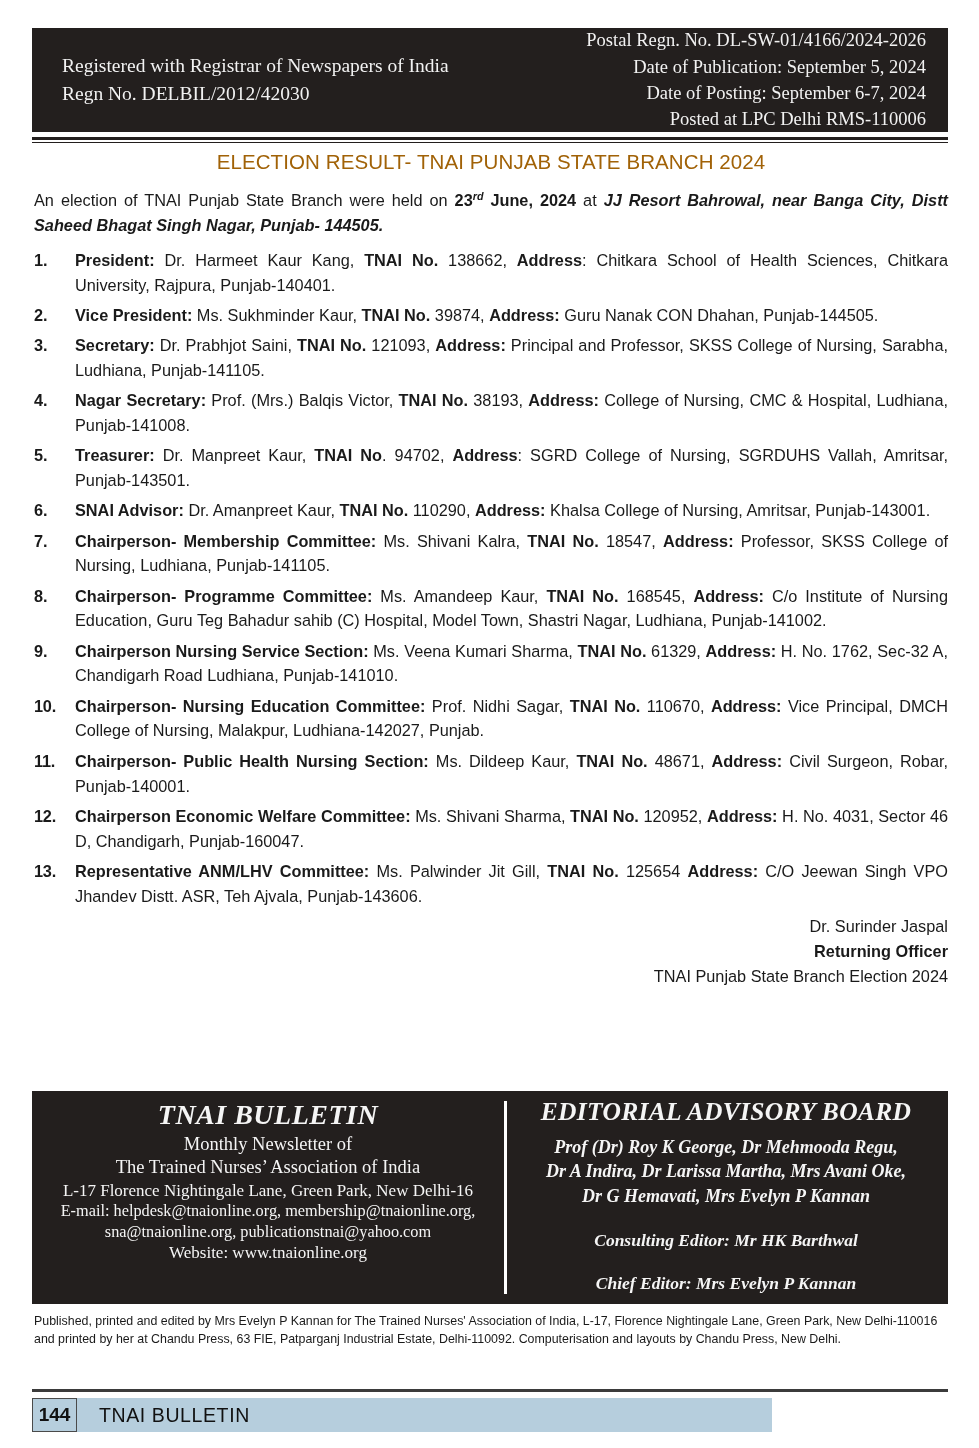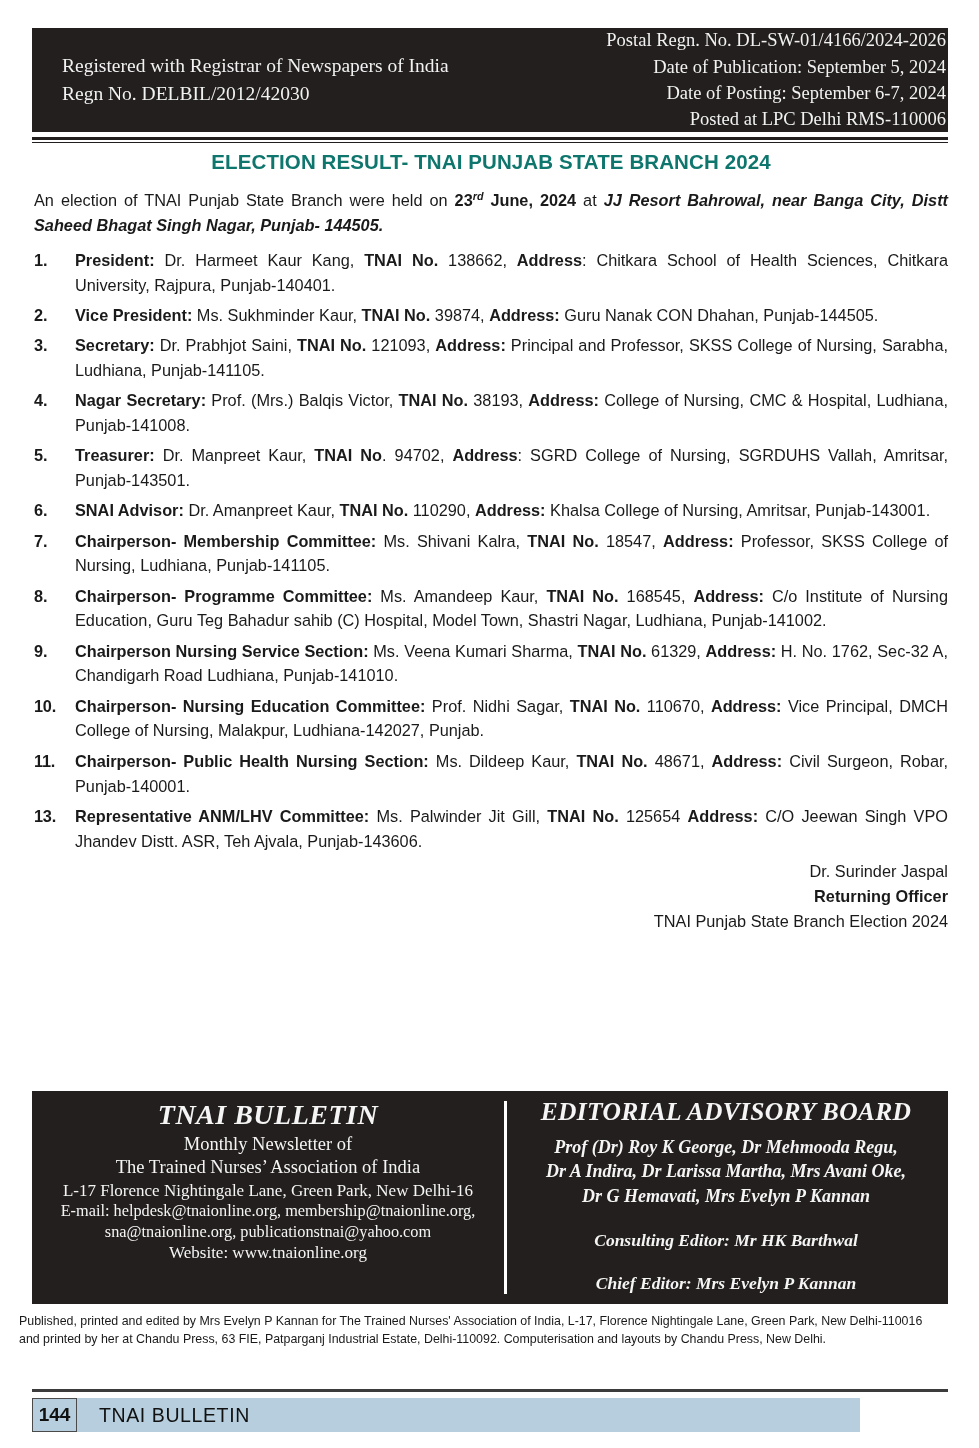"Postal Regn. No. DL-SW-01/4166/2024-2026" .masthead-right { padding-right: 2px -> 22px }
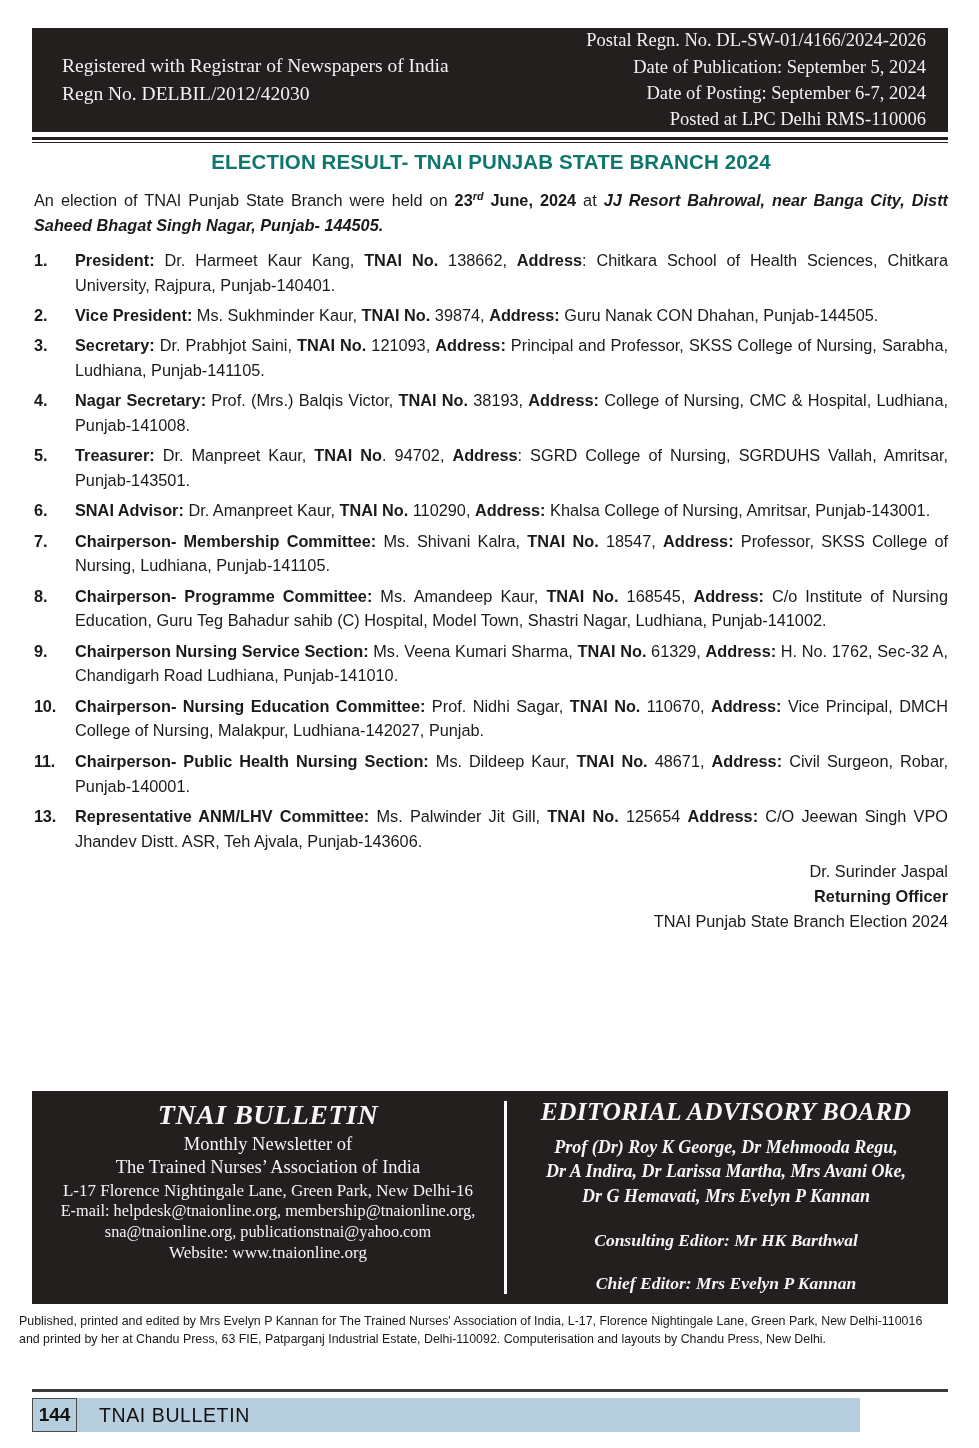"ELECTION RESULT- TNAI PUNJAB STATE" .headline { color: #0f766e -> #a16207; font-weight: bold -> normal }
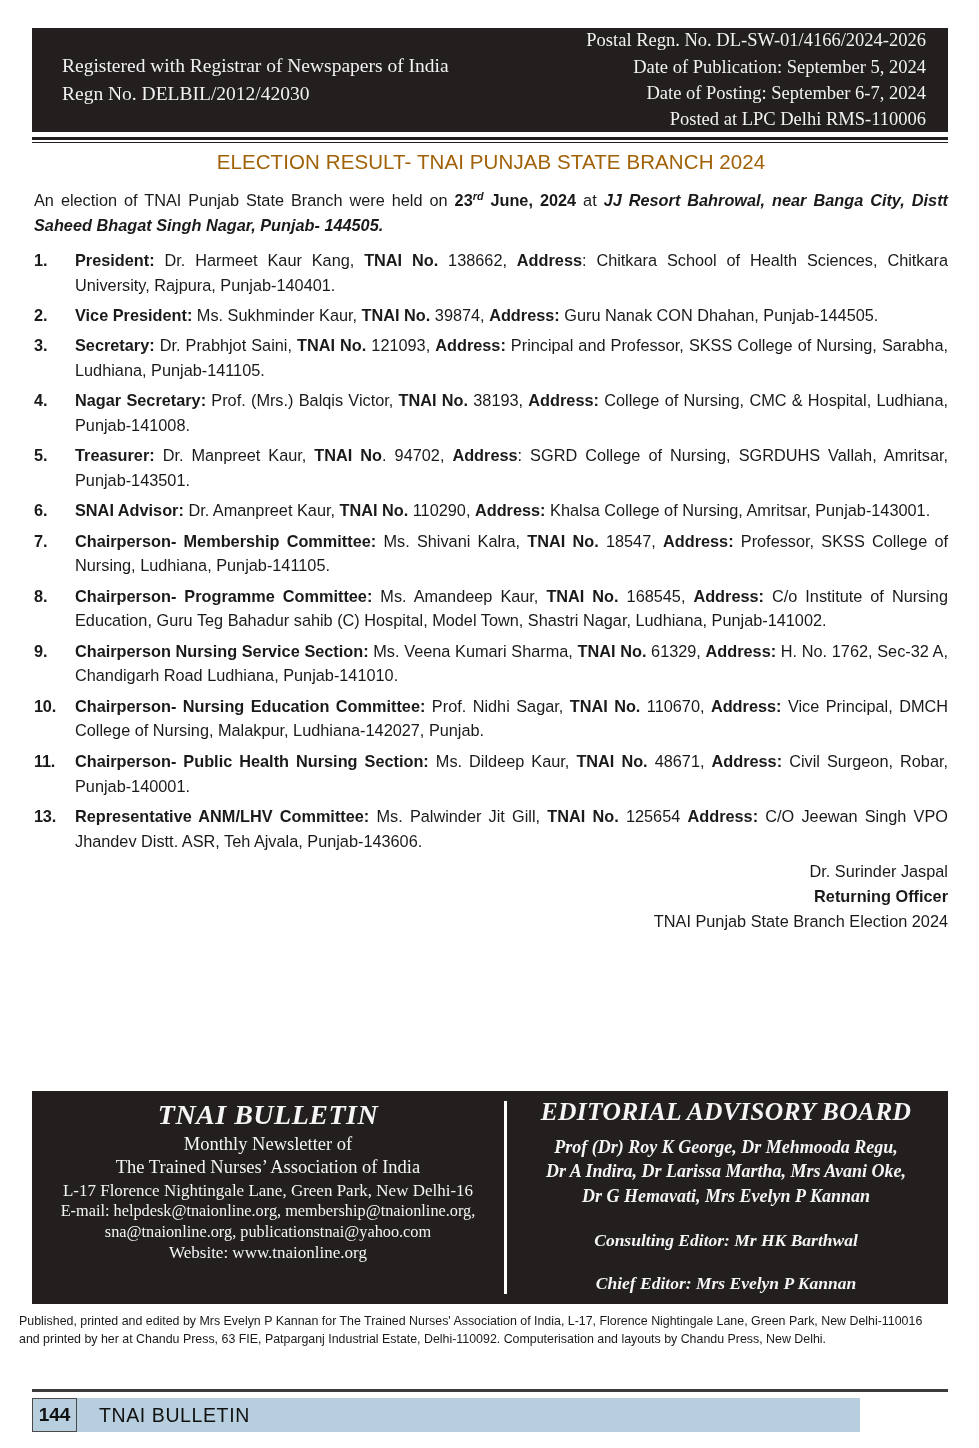"12." li { html: none -> <li><span>12.</span><b>Chairperson Economic Welfare Committee:</b><span> Ms. Shivani Sharma, </span><b>TNAI No.</b><span> 120952, </span><b>Address:</b><span> H. No. 4031, Sector 46 D, Chandigarh, Punjab-160047.</span></li> }
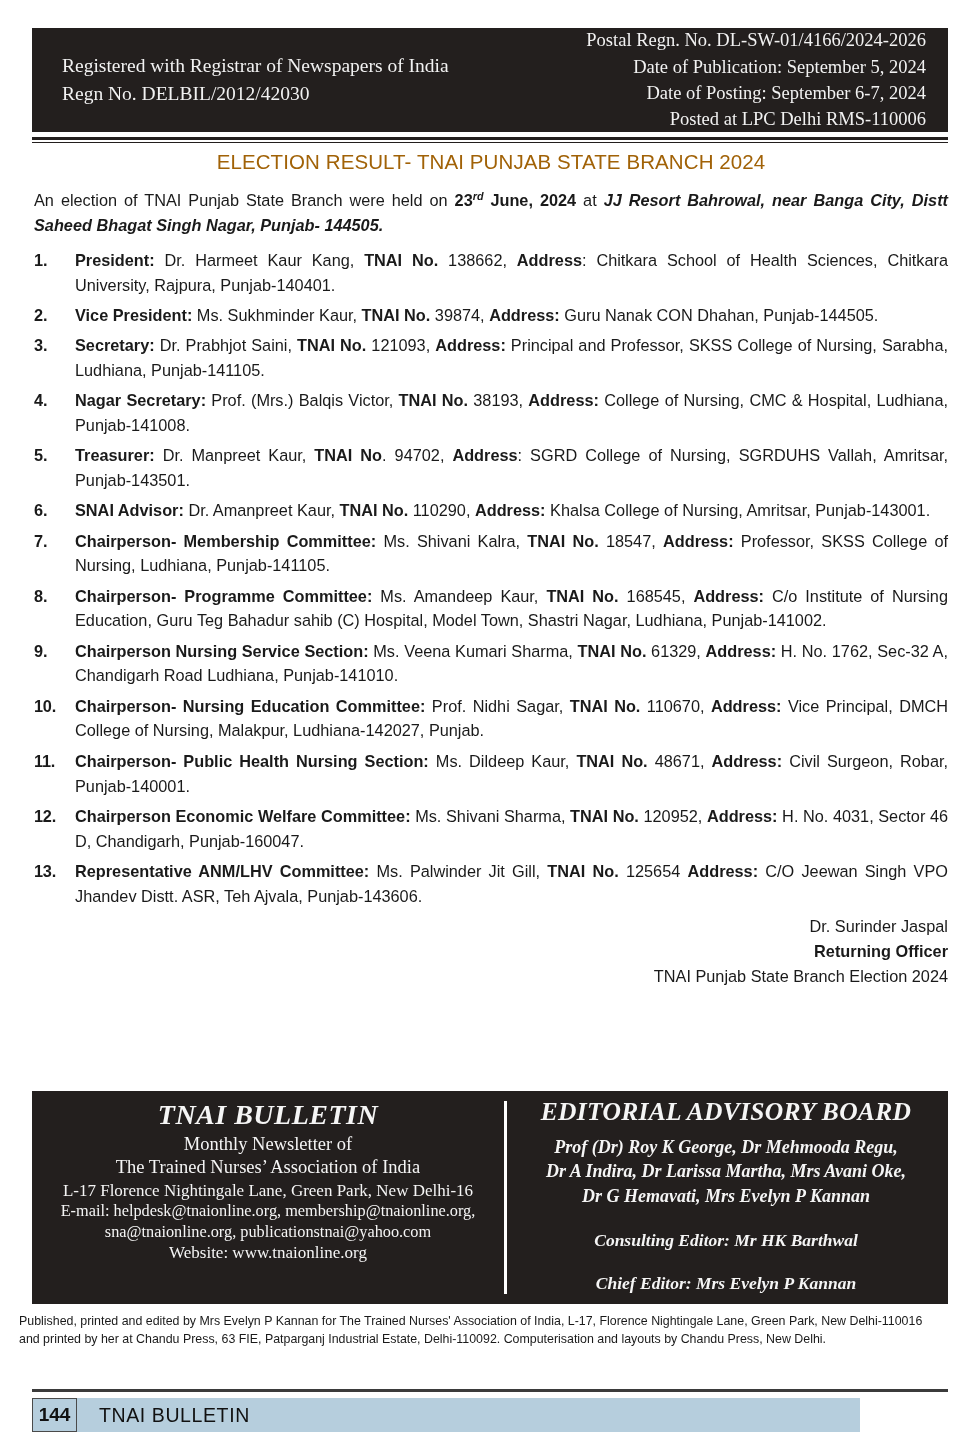"Published, printed and edited by" .imprint { left: 19px -> 34px }
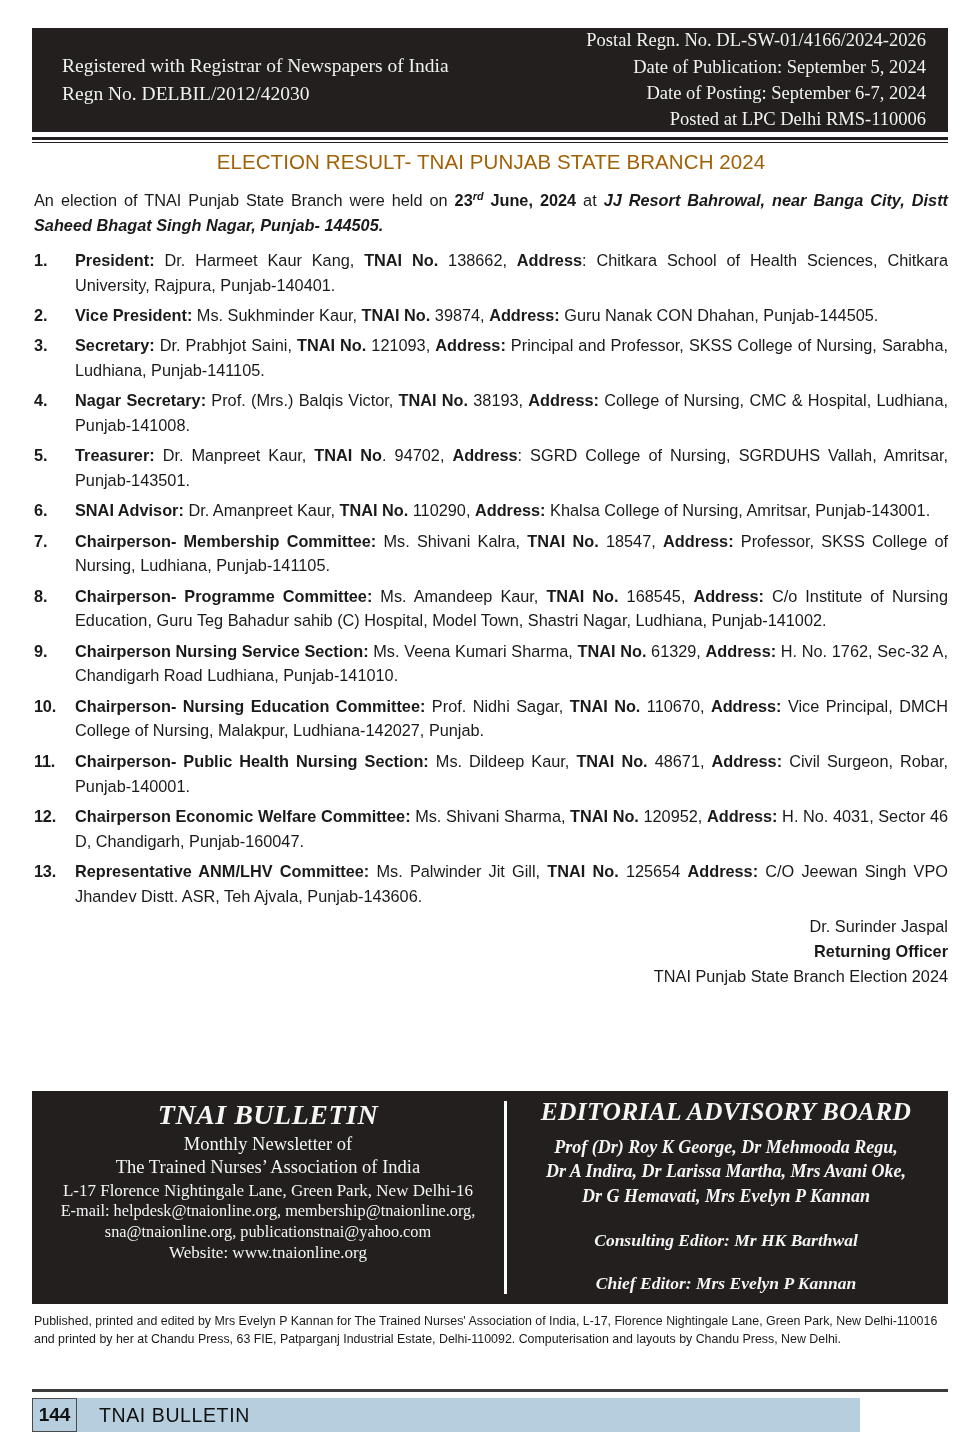"144" .pagebar { width: 828px -> 740px }
